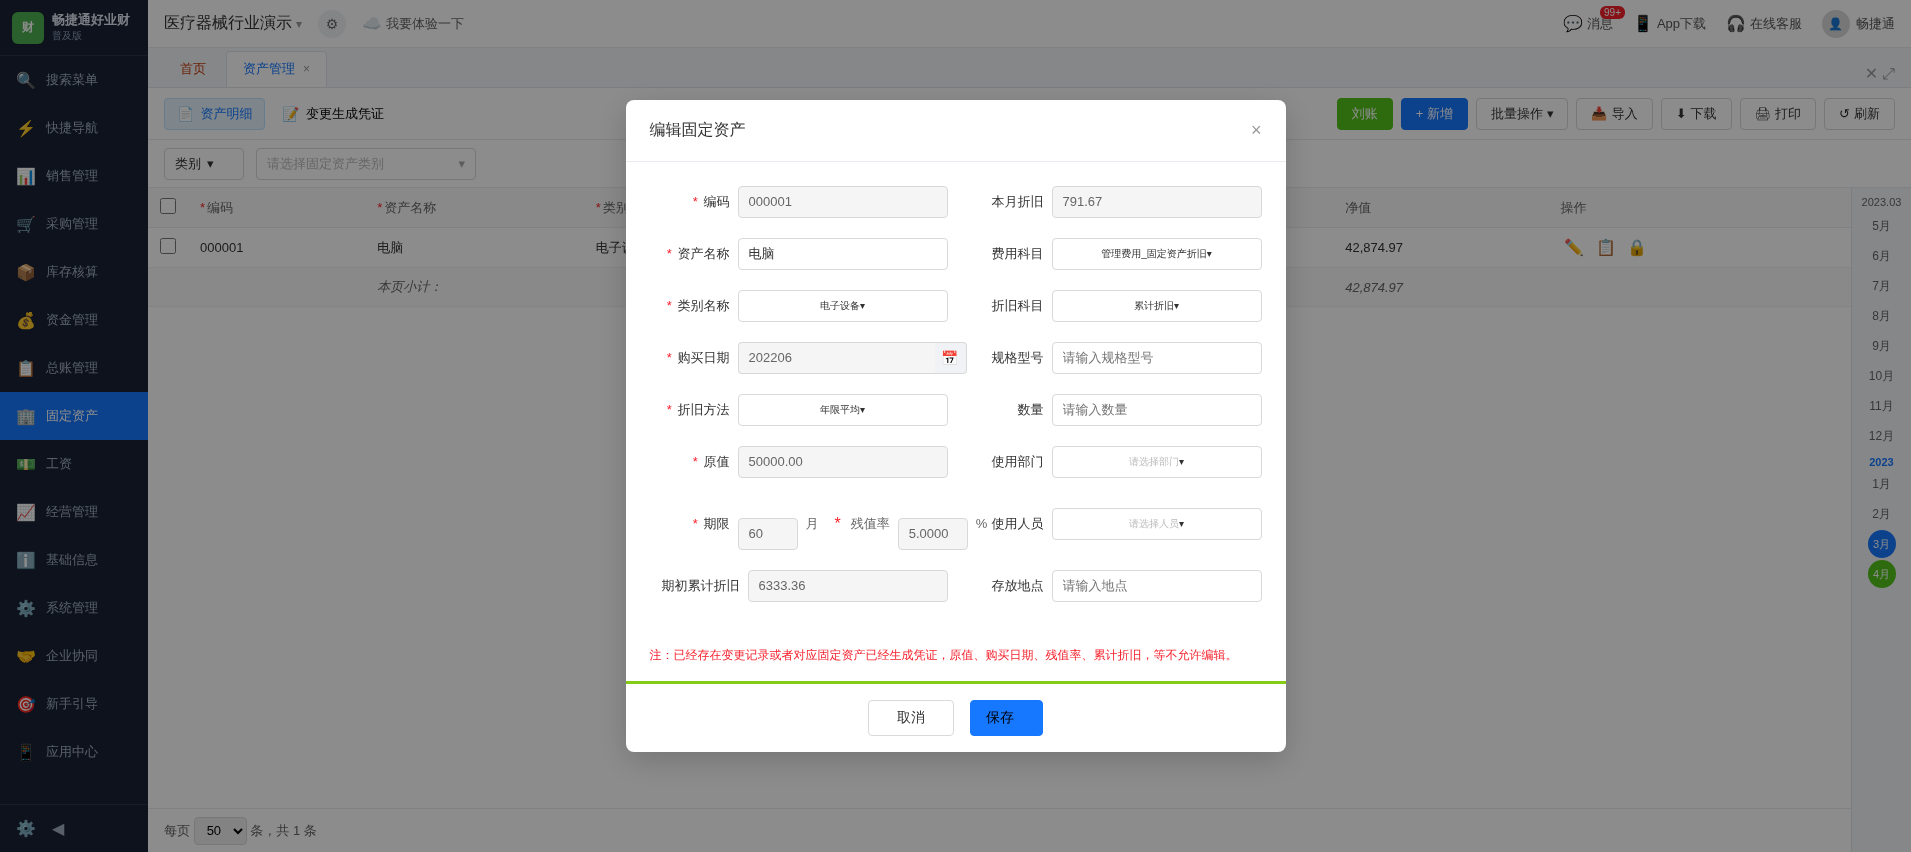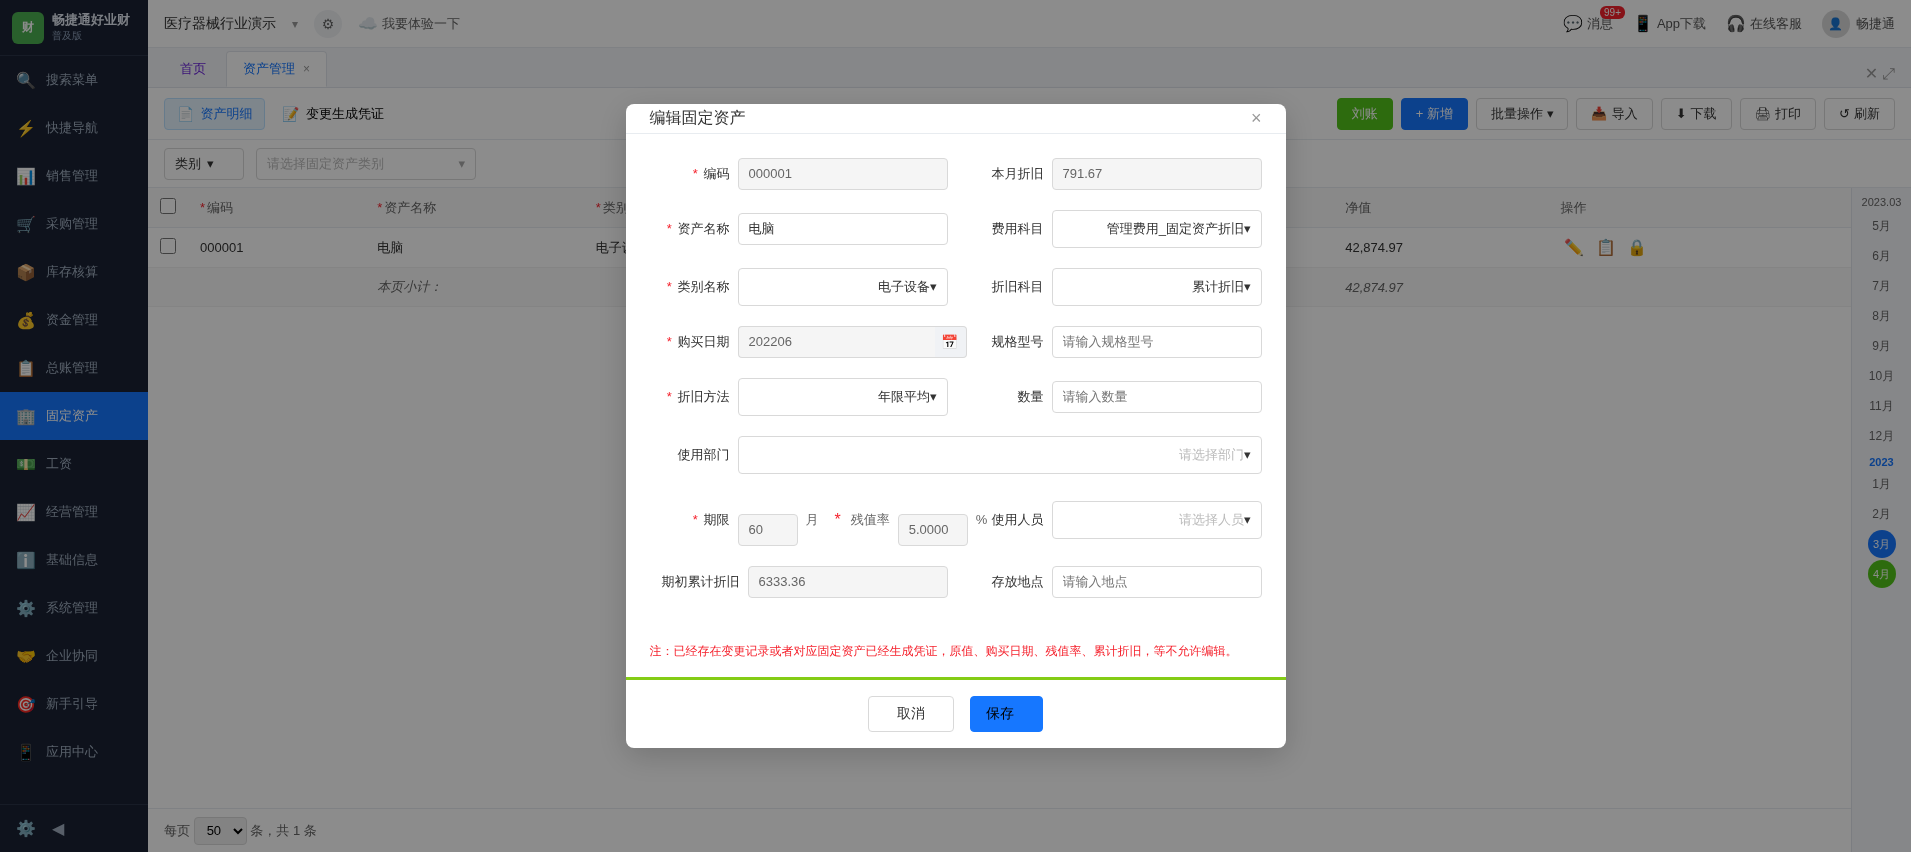"医疗器械行业演示" .company-name { font-size: 14px -> 16px; margin-right: 16px -> 4px }
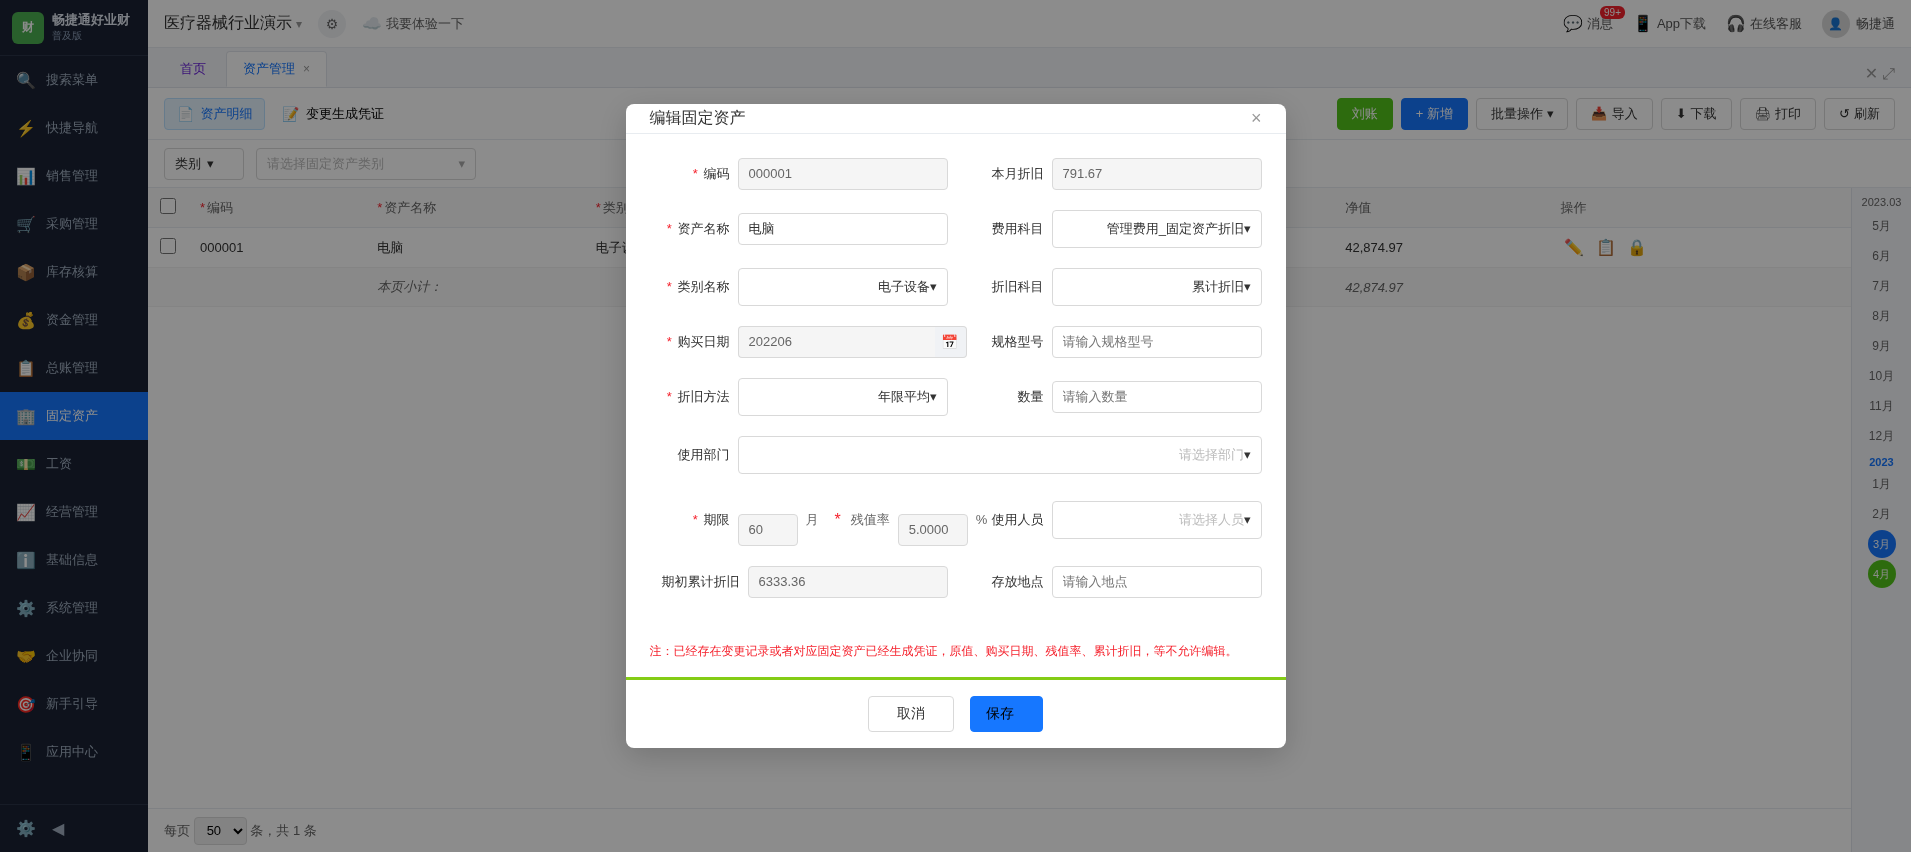"首页" .tab { color: #6d28d9 -> #c2410c }
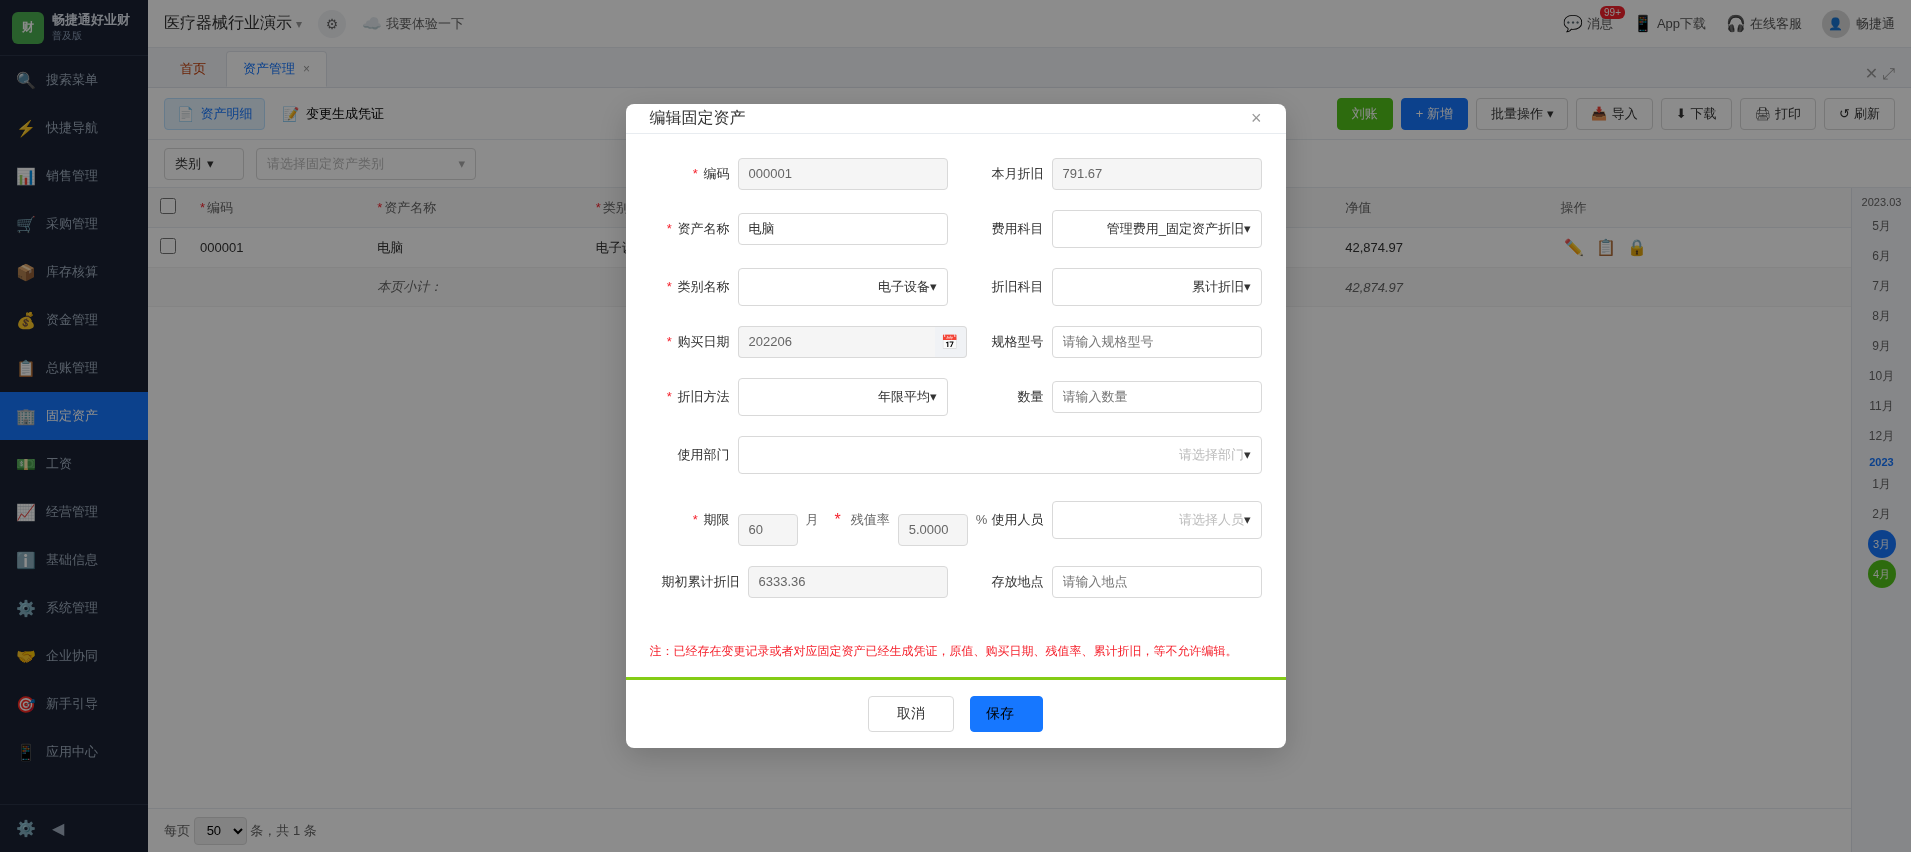"编辑固定资产" .modal-header { padding: 4px 24px -> 20px 24px }
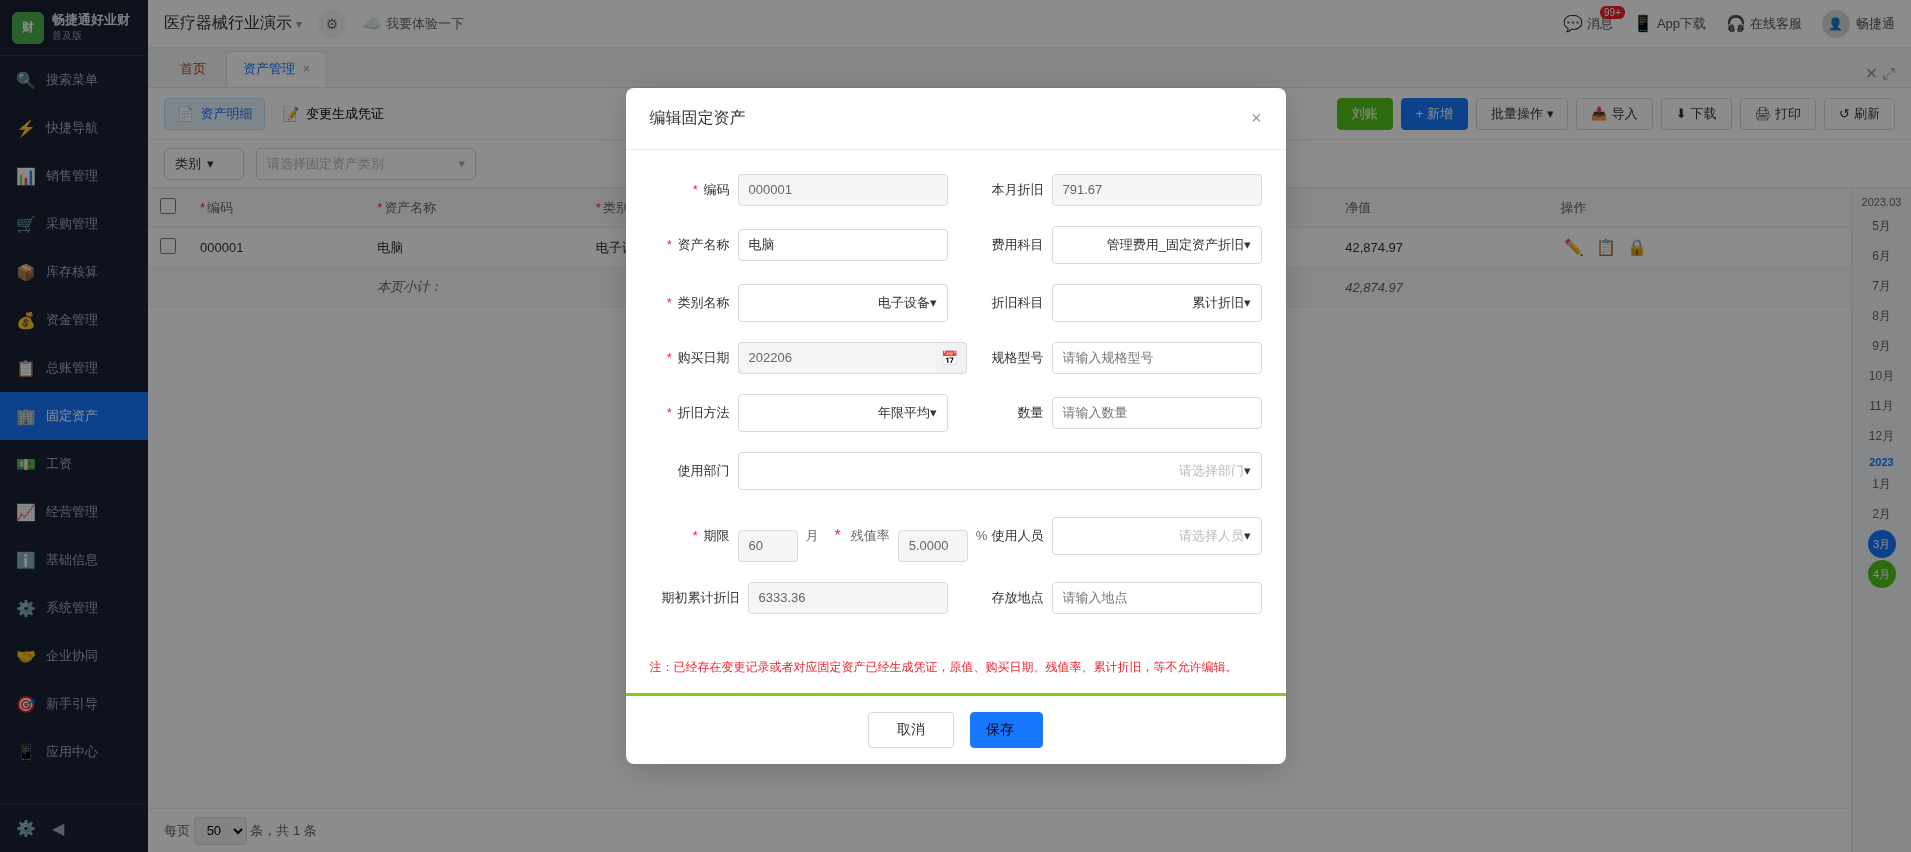"管理费用_固定资产折旧" .modal-select { font-size: 13px -> 10px; height: 38px -> 32px; justify-content: flex-end -> center }
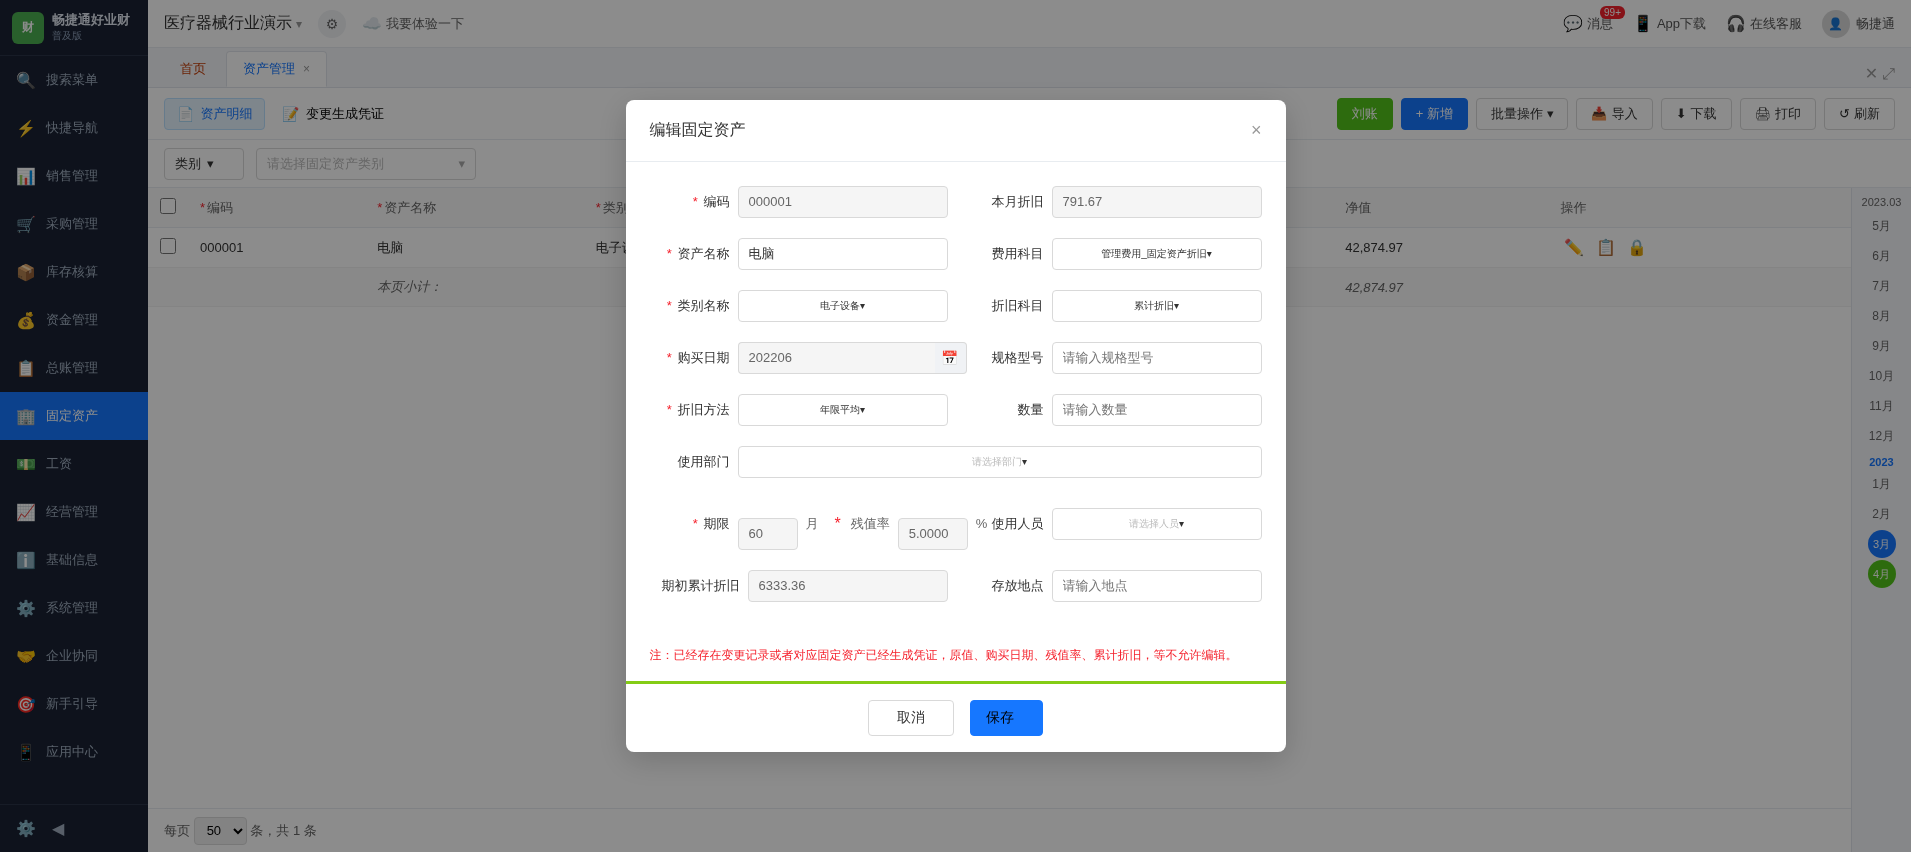"* 原值" div.modal-field { html: none -> <div> <span> <span>*</span> <span>原值</span> </span> <input> </div> }
